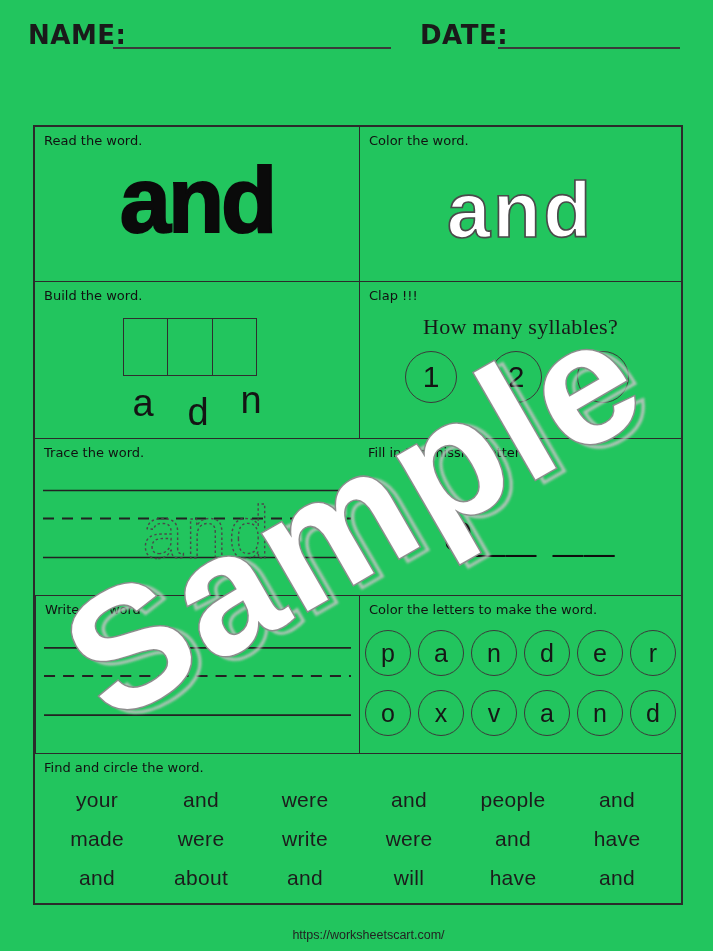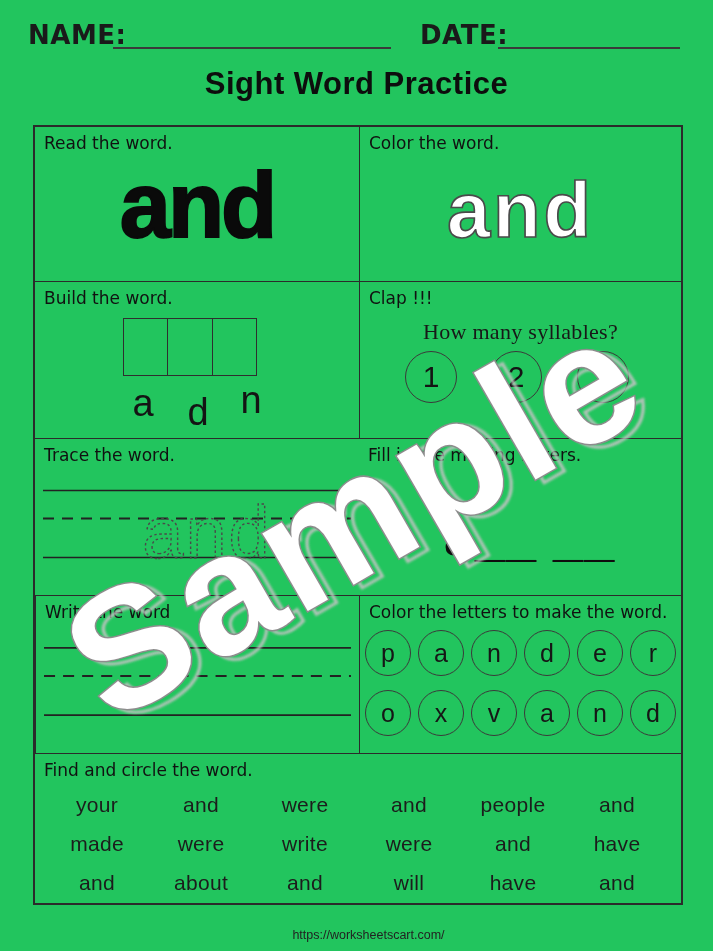"Sight Word Practice" div.title { html: <div>Sight Word Practice</div> -> none }
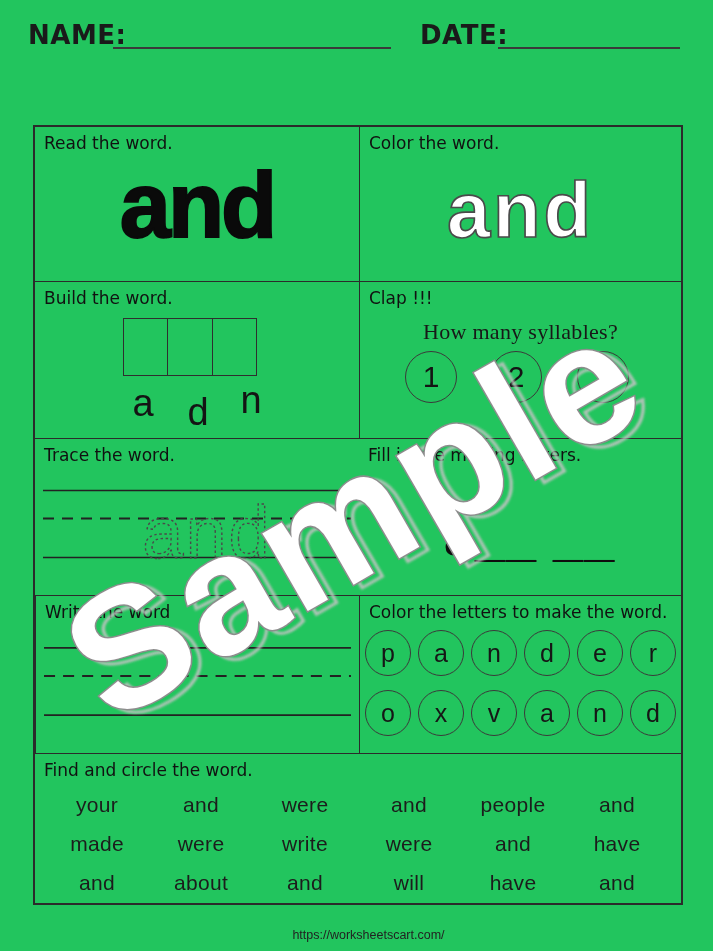"Read the word." .cell-label { font-size: 17px -> 13px }
